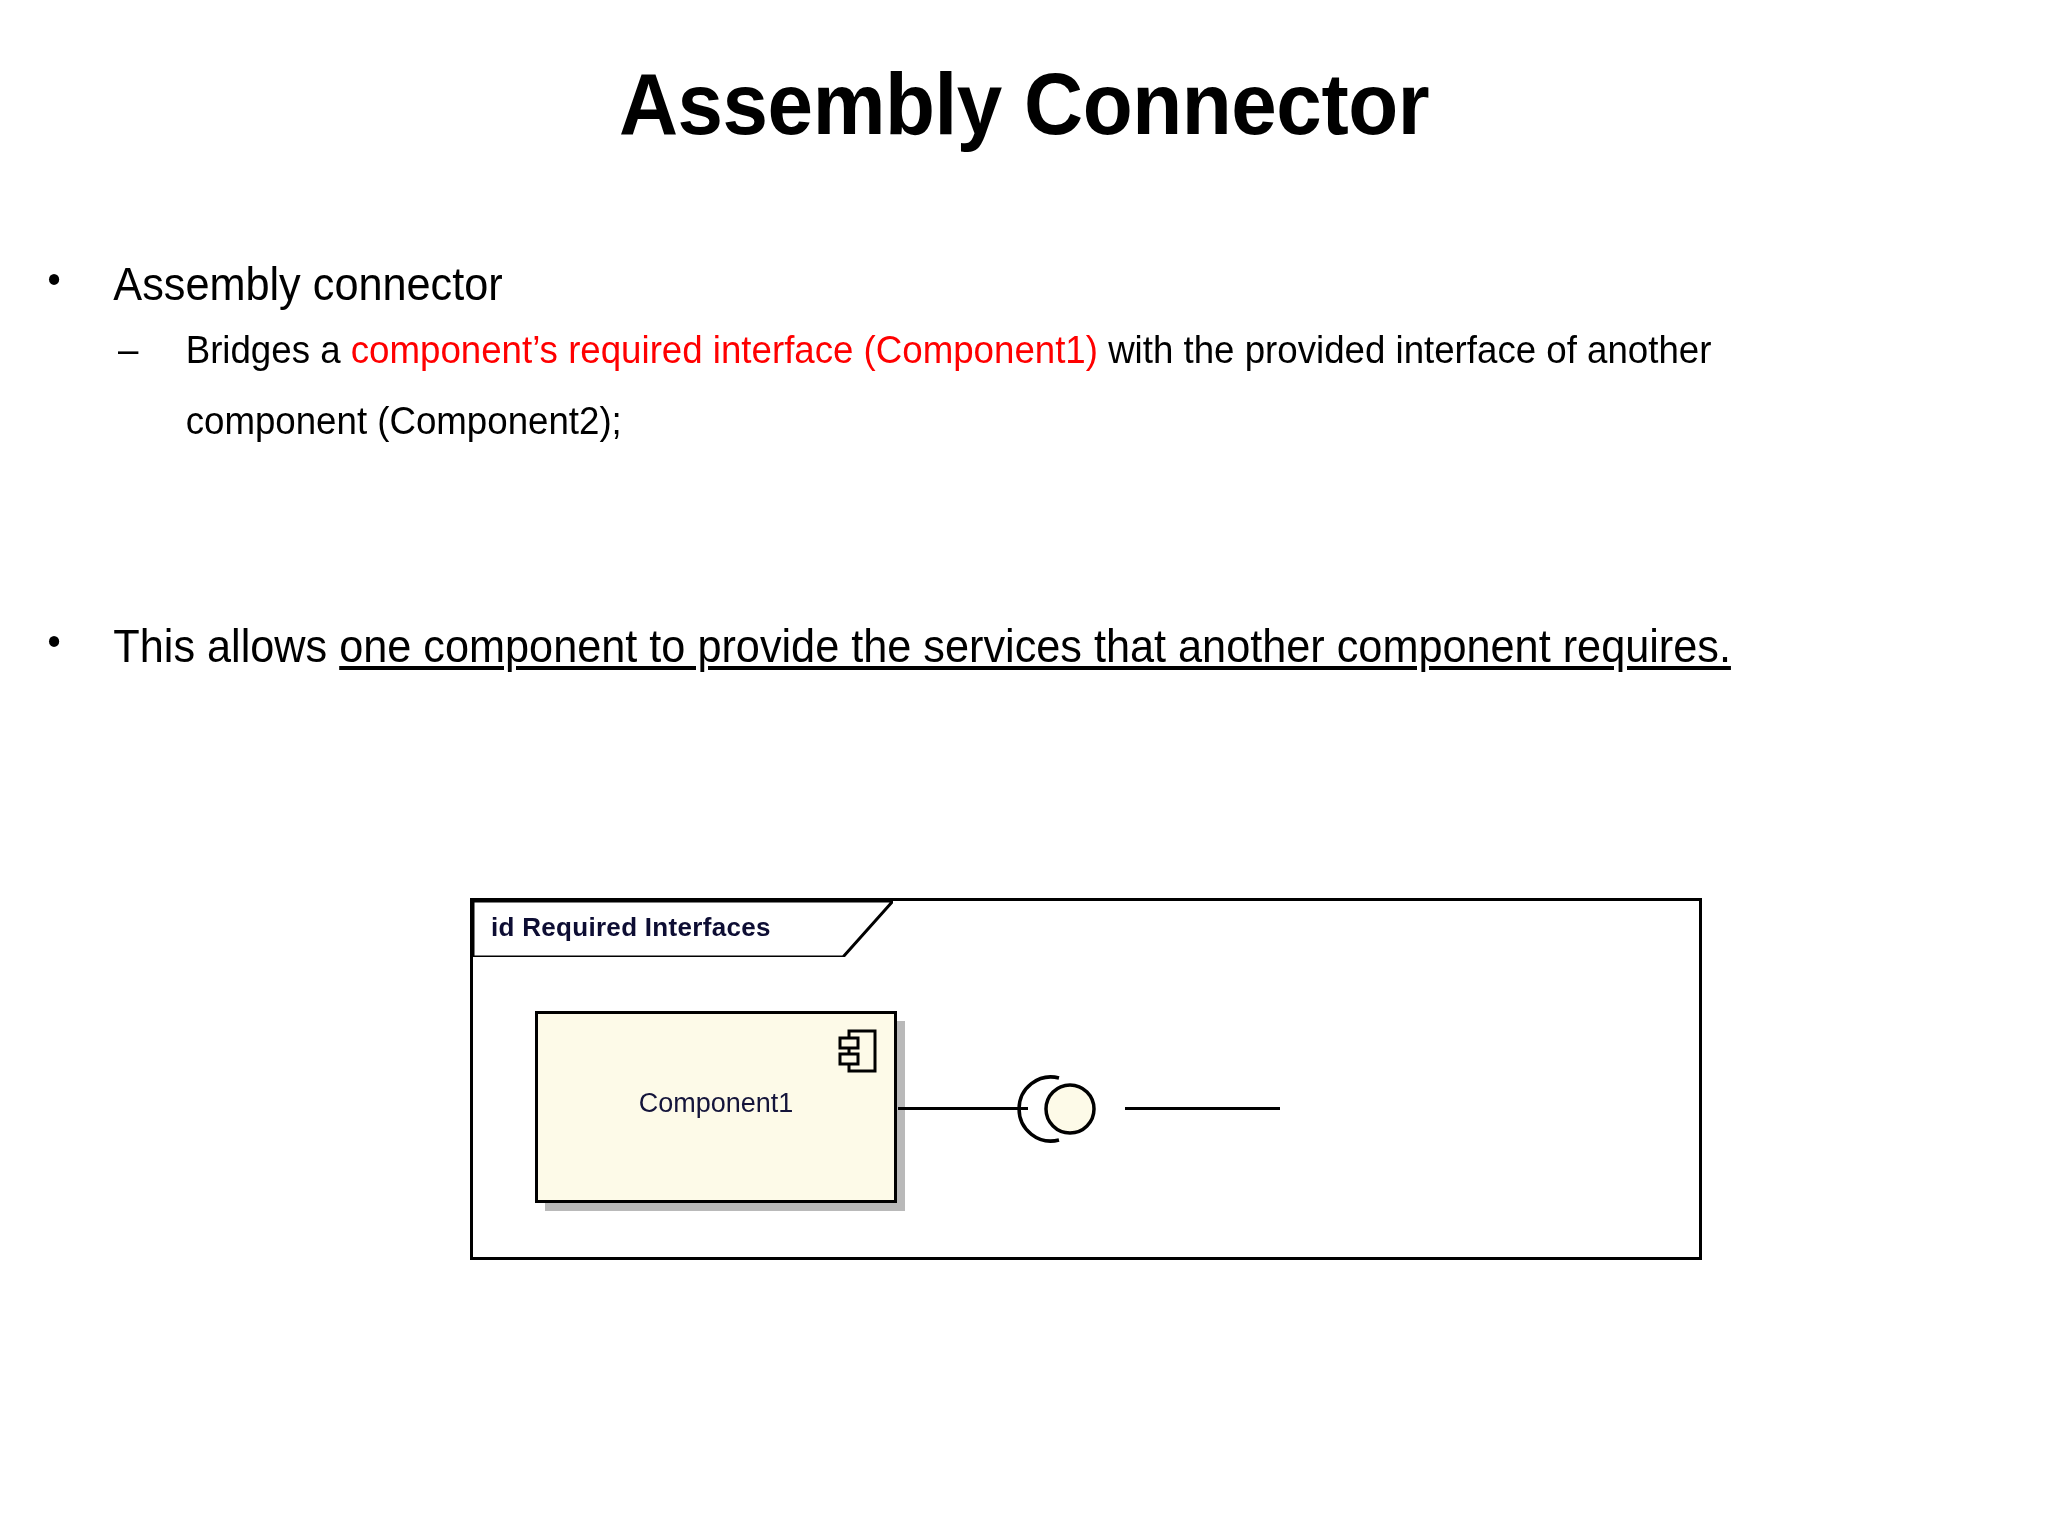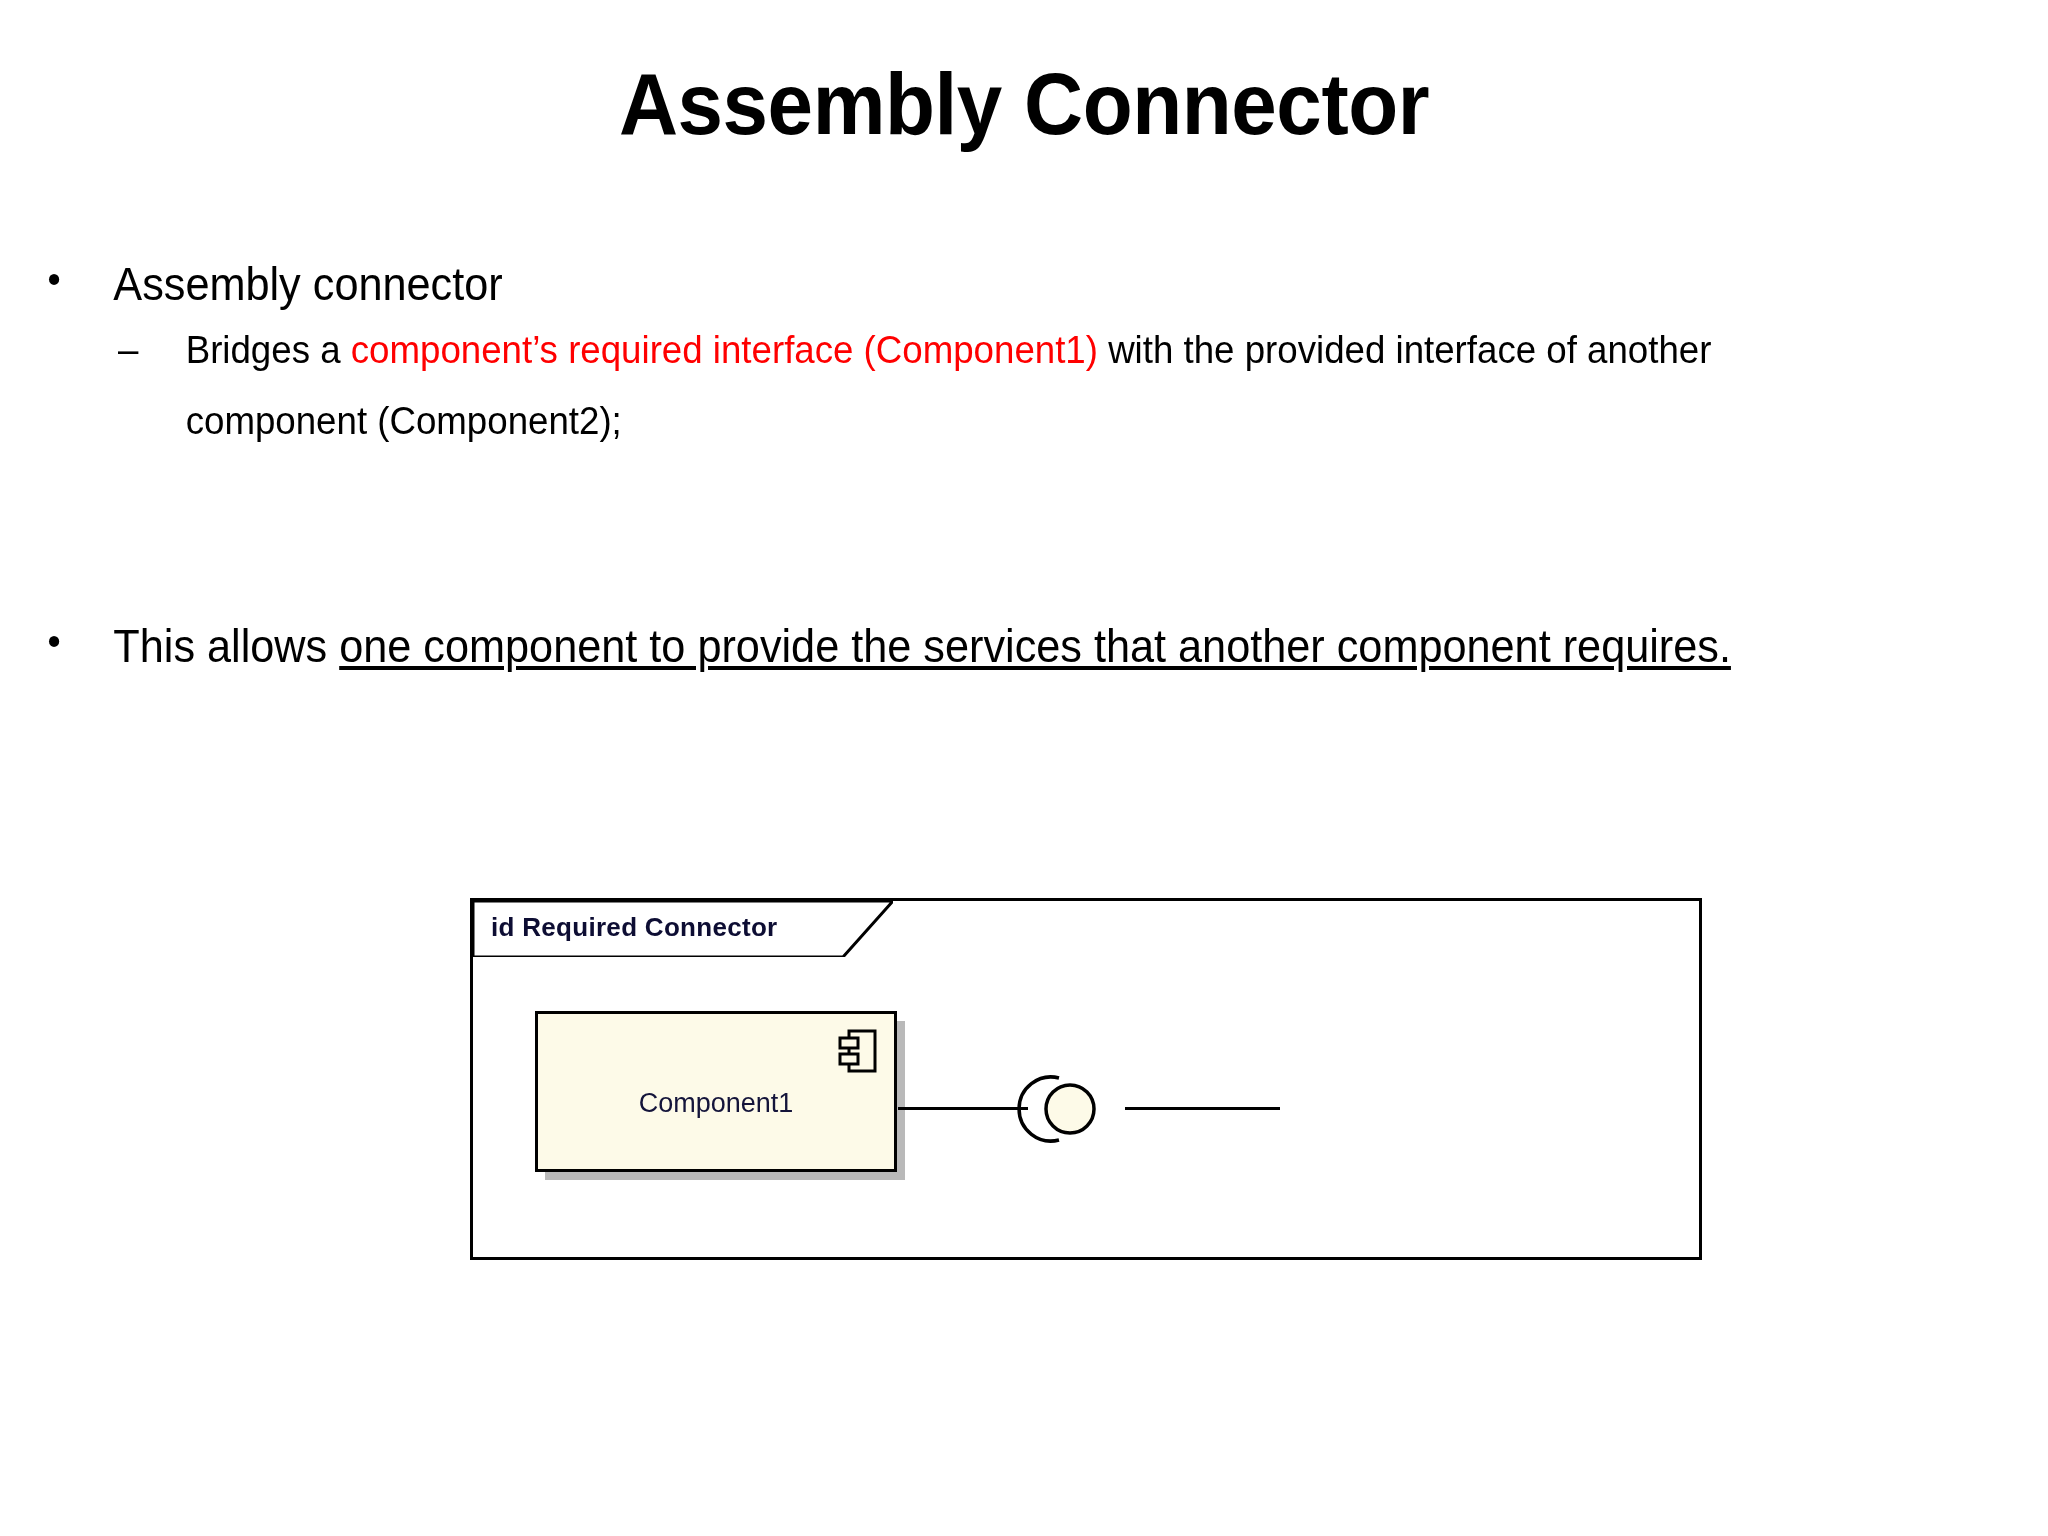"id Required Connector" div.uml-tab-label { text: Connector -> Interfaces }
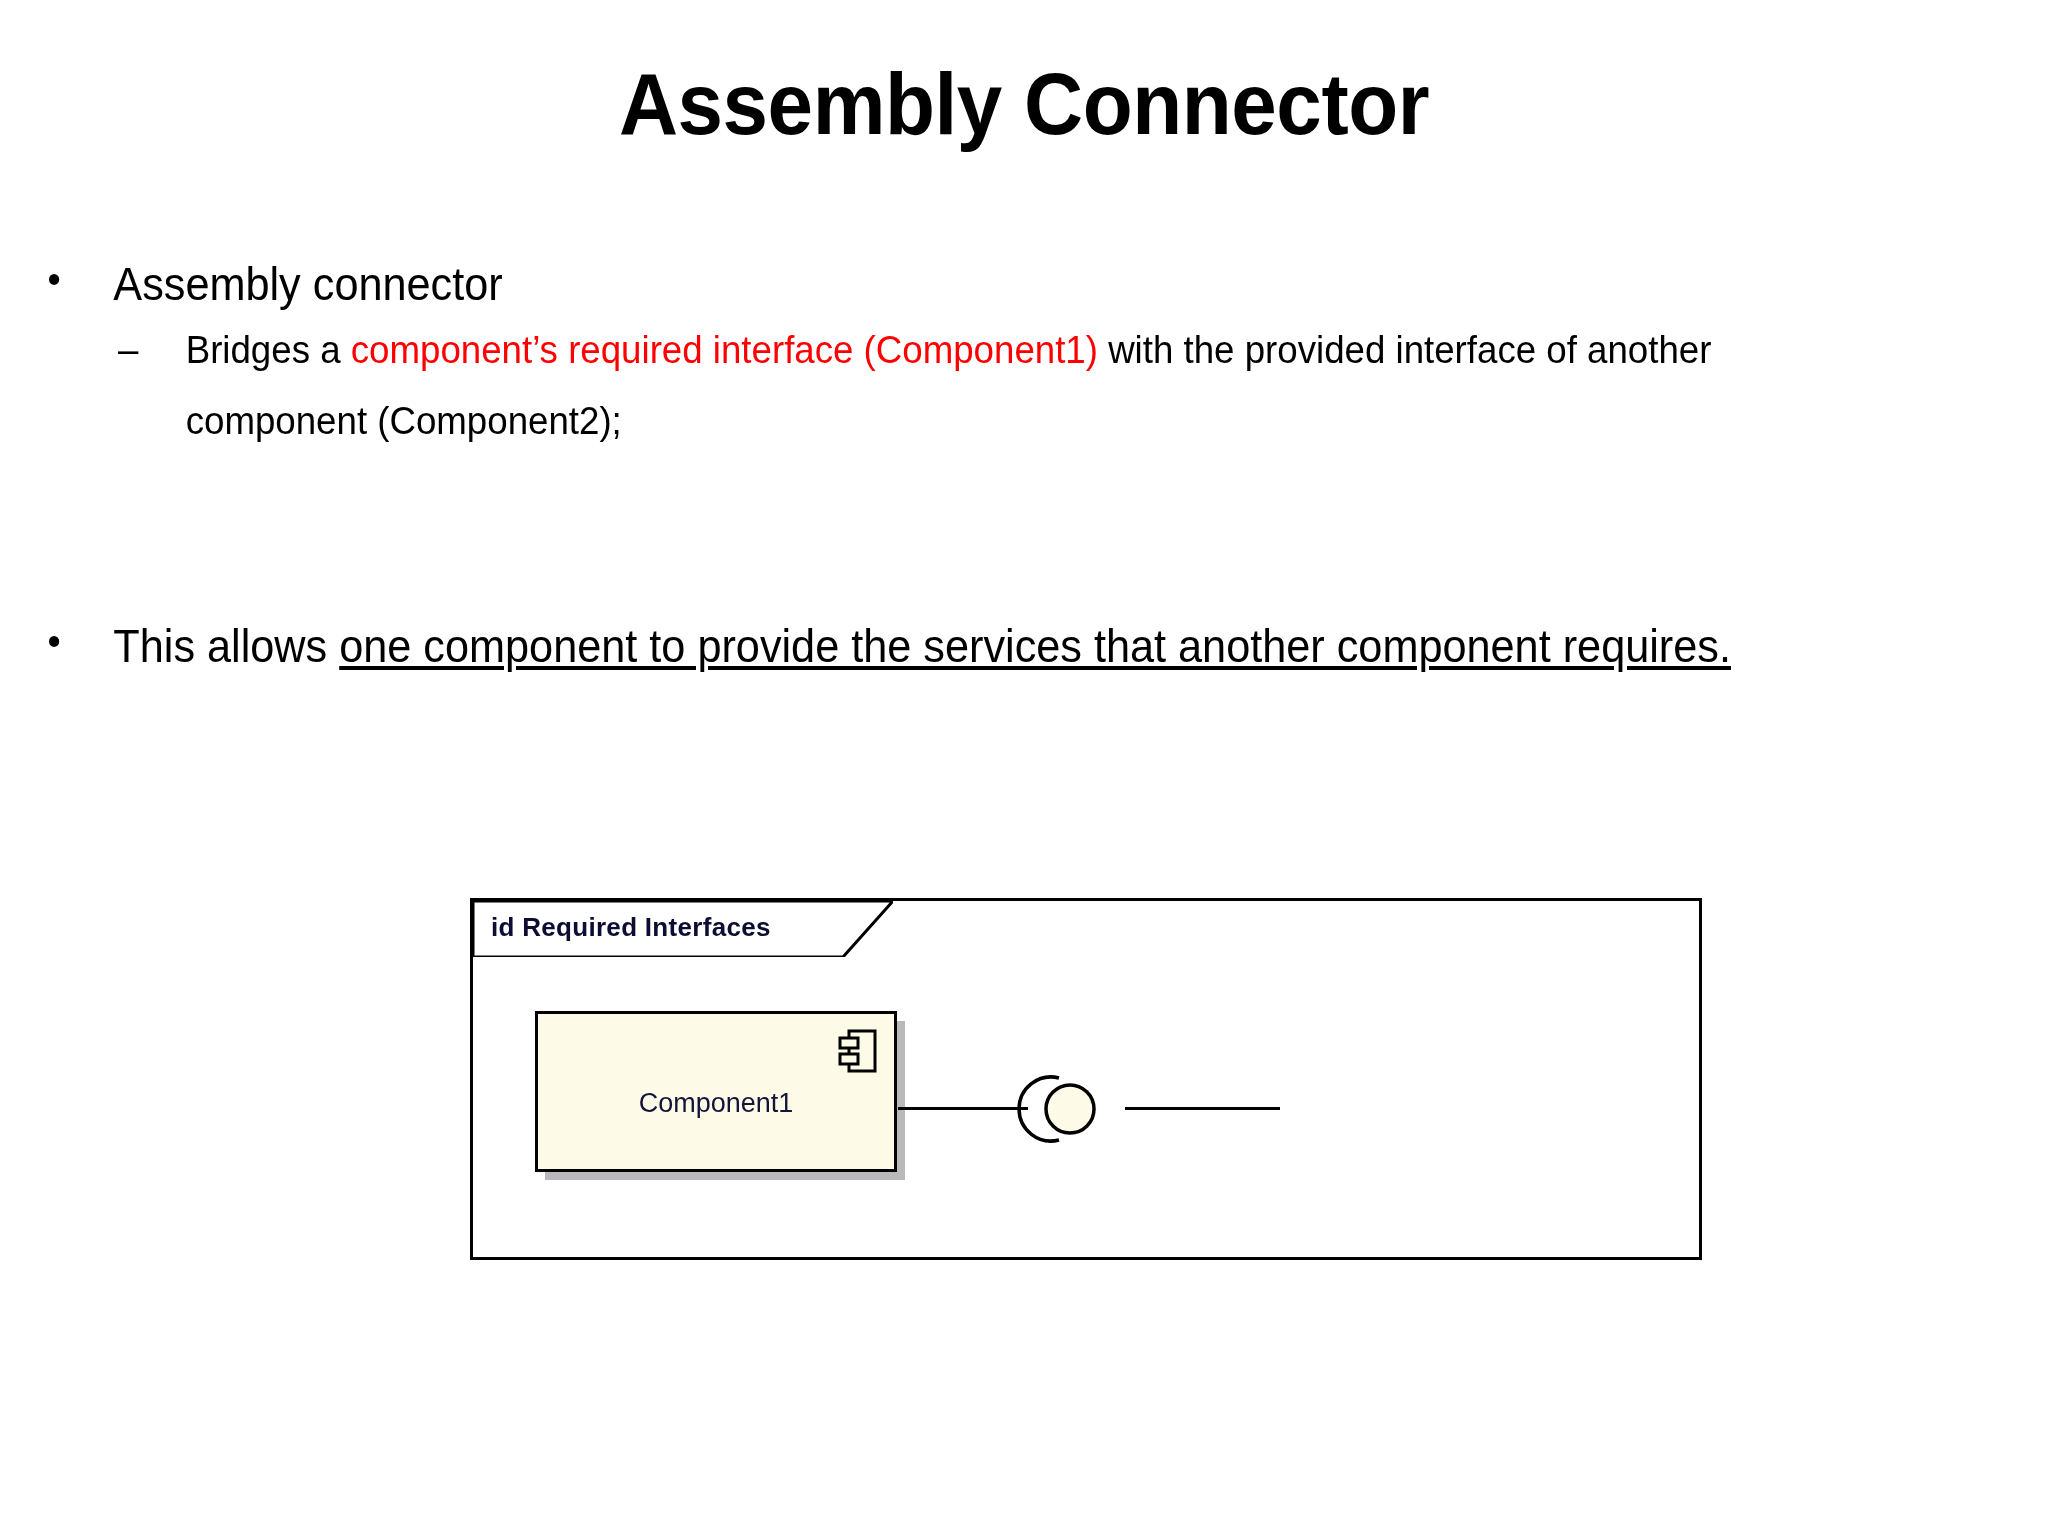"Component1" .comp-box { height: 161px -> 192px }
